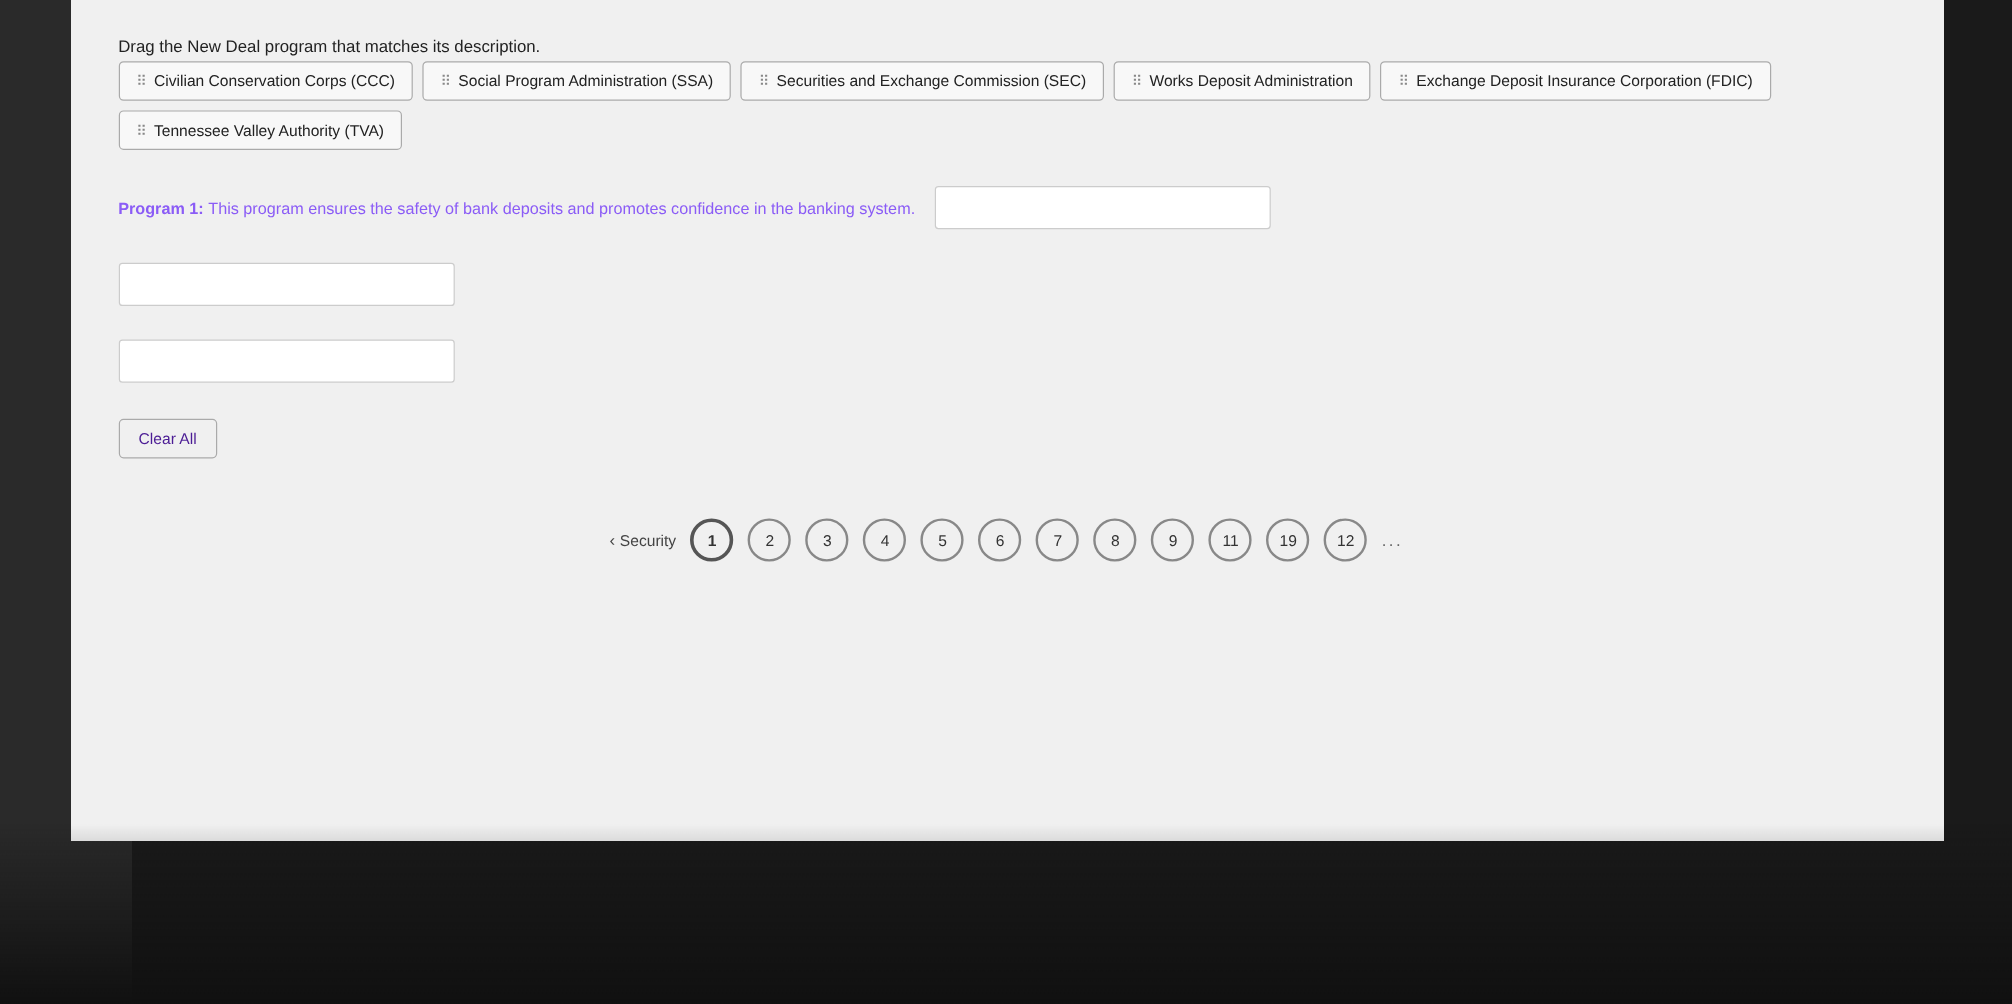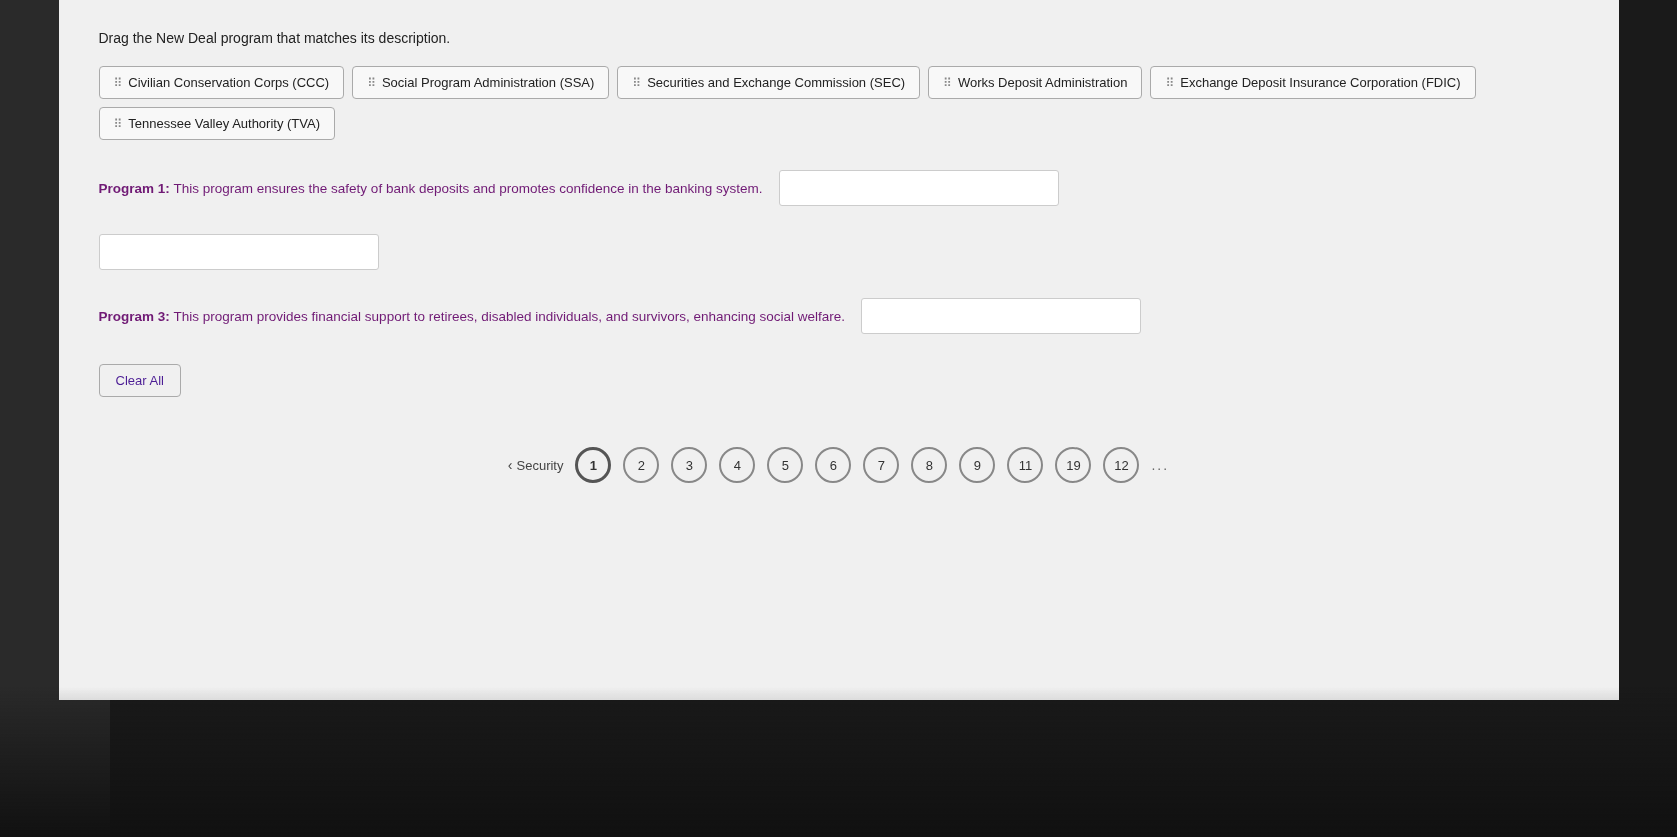"Drag the New Deal program" .instruction-text { margin-bottom: 20px -> 5px }
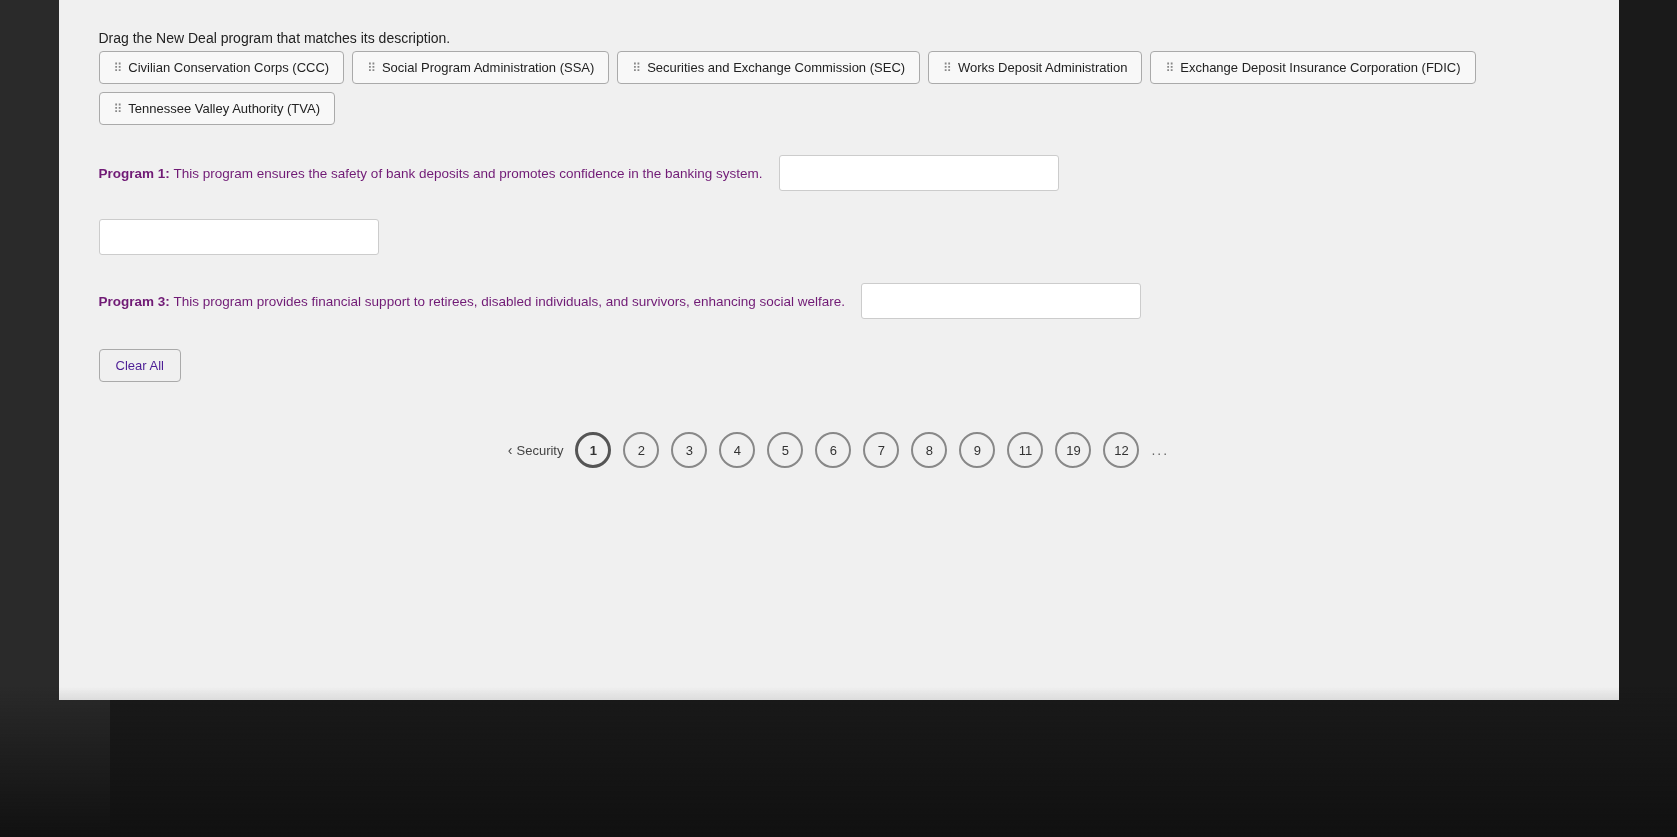"Program 1: This program ensures" .program-text { color: #701a75 -> #8b5cf6 }
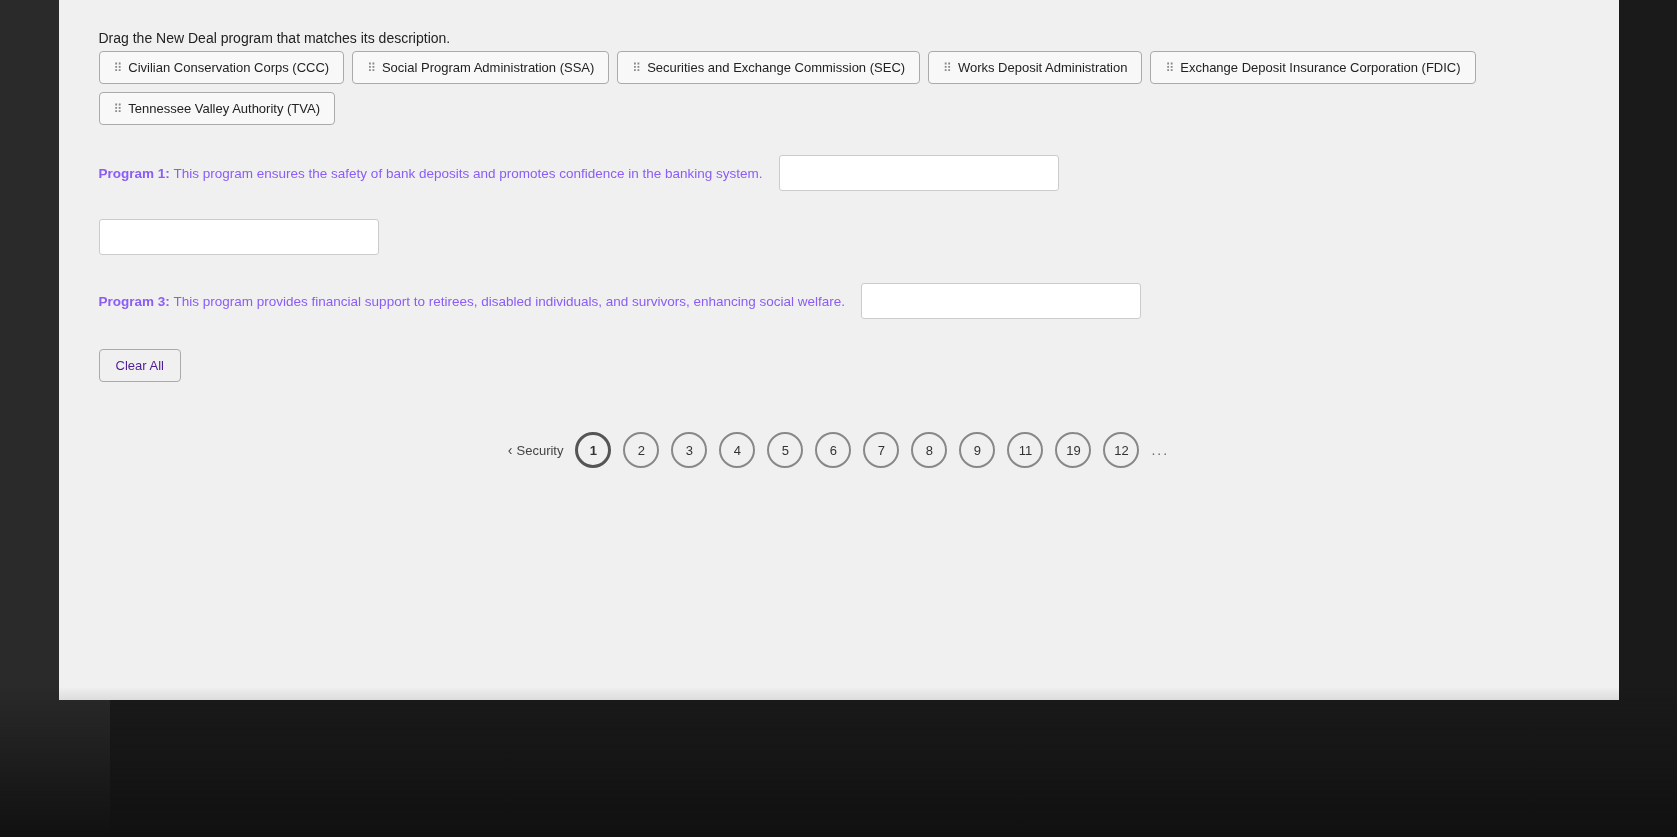"Program 3: This program provides" span.program-text { html: <span> <strong>Program 3: </strong><span>This program provides financial support to retirees, disabled individuals, and survivors, enhancing social welfare.</span> </span> -> none }
